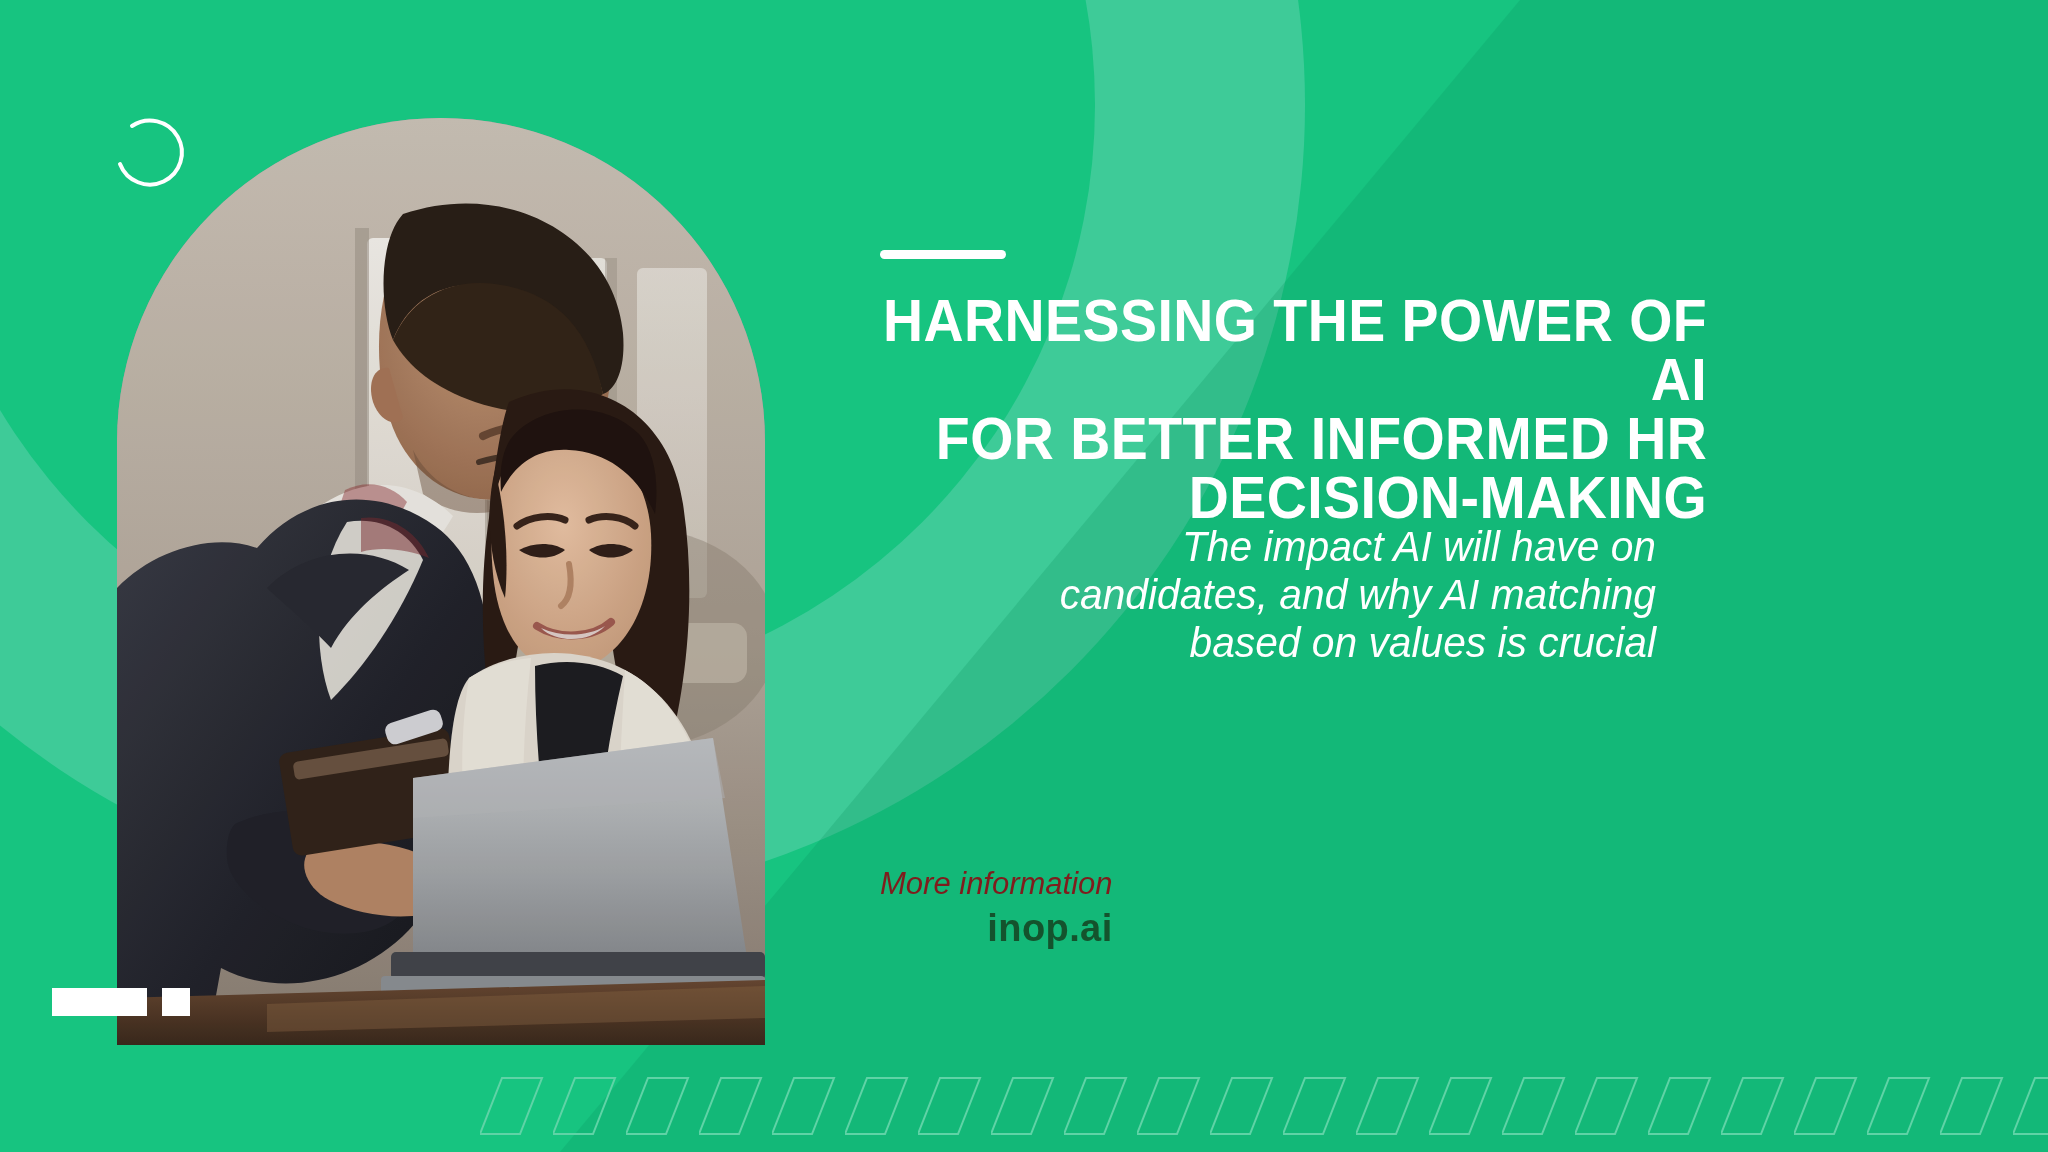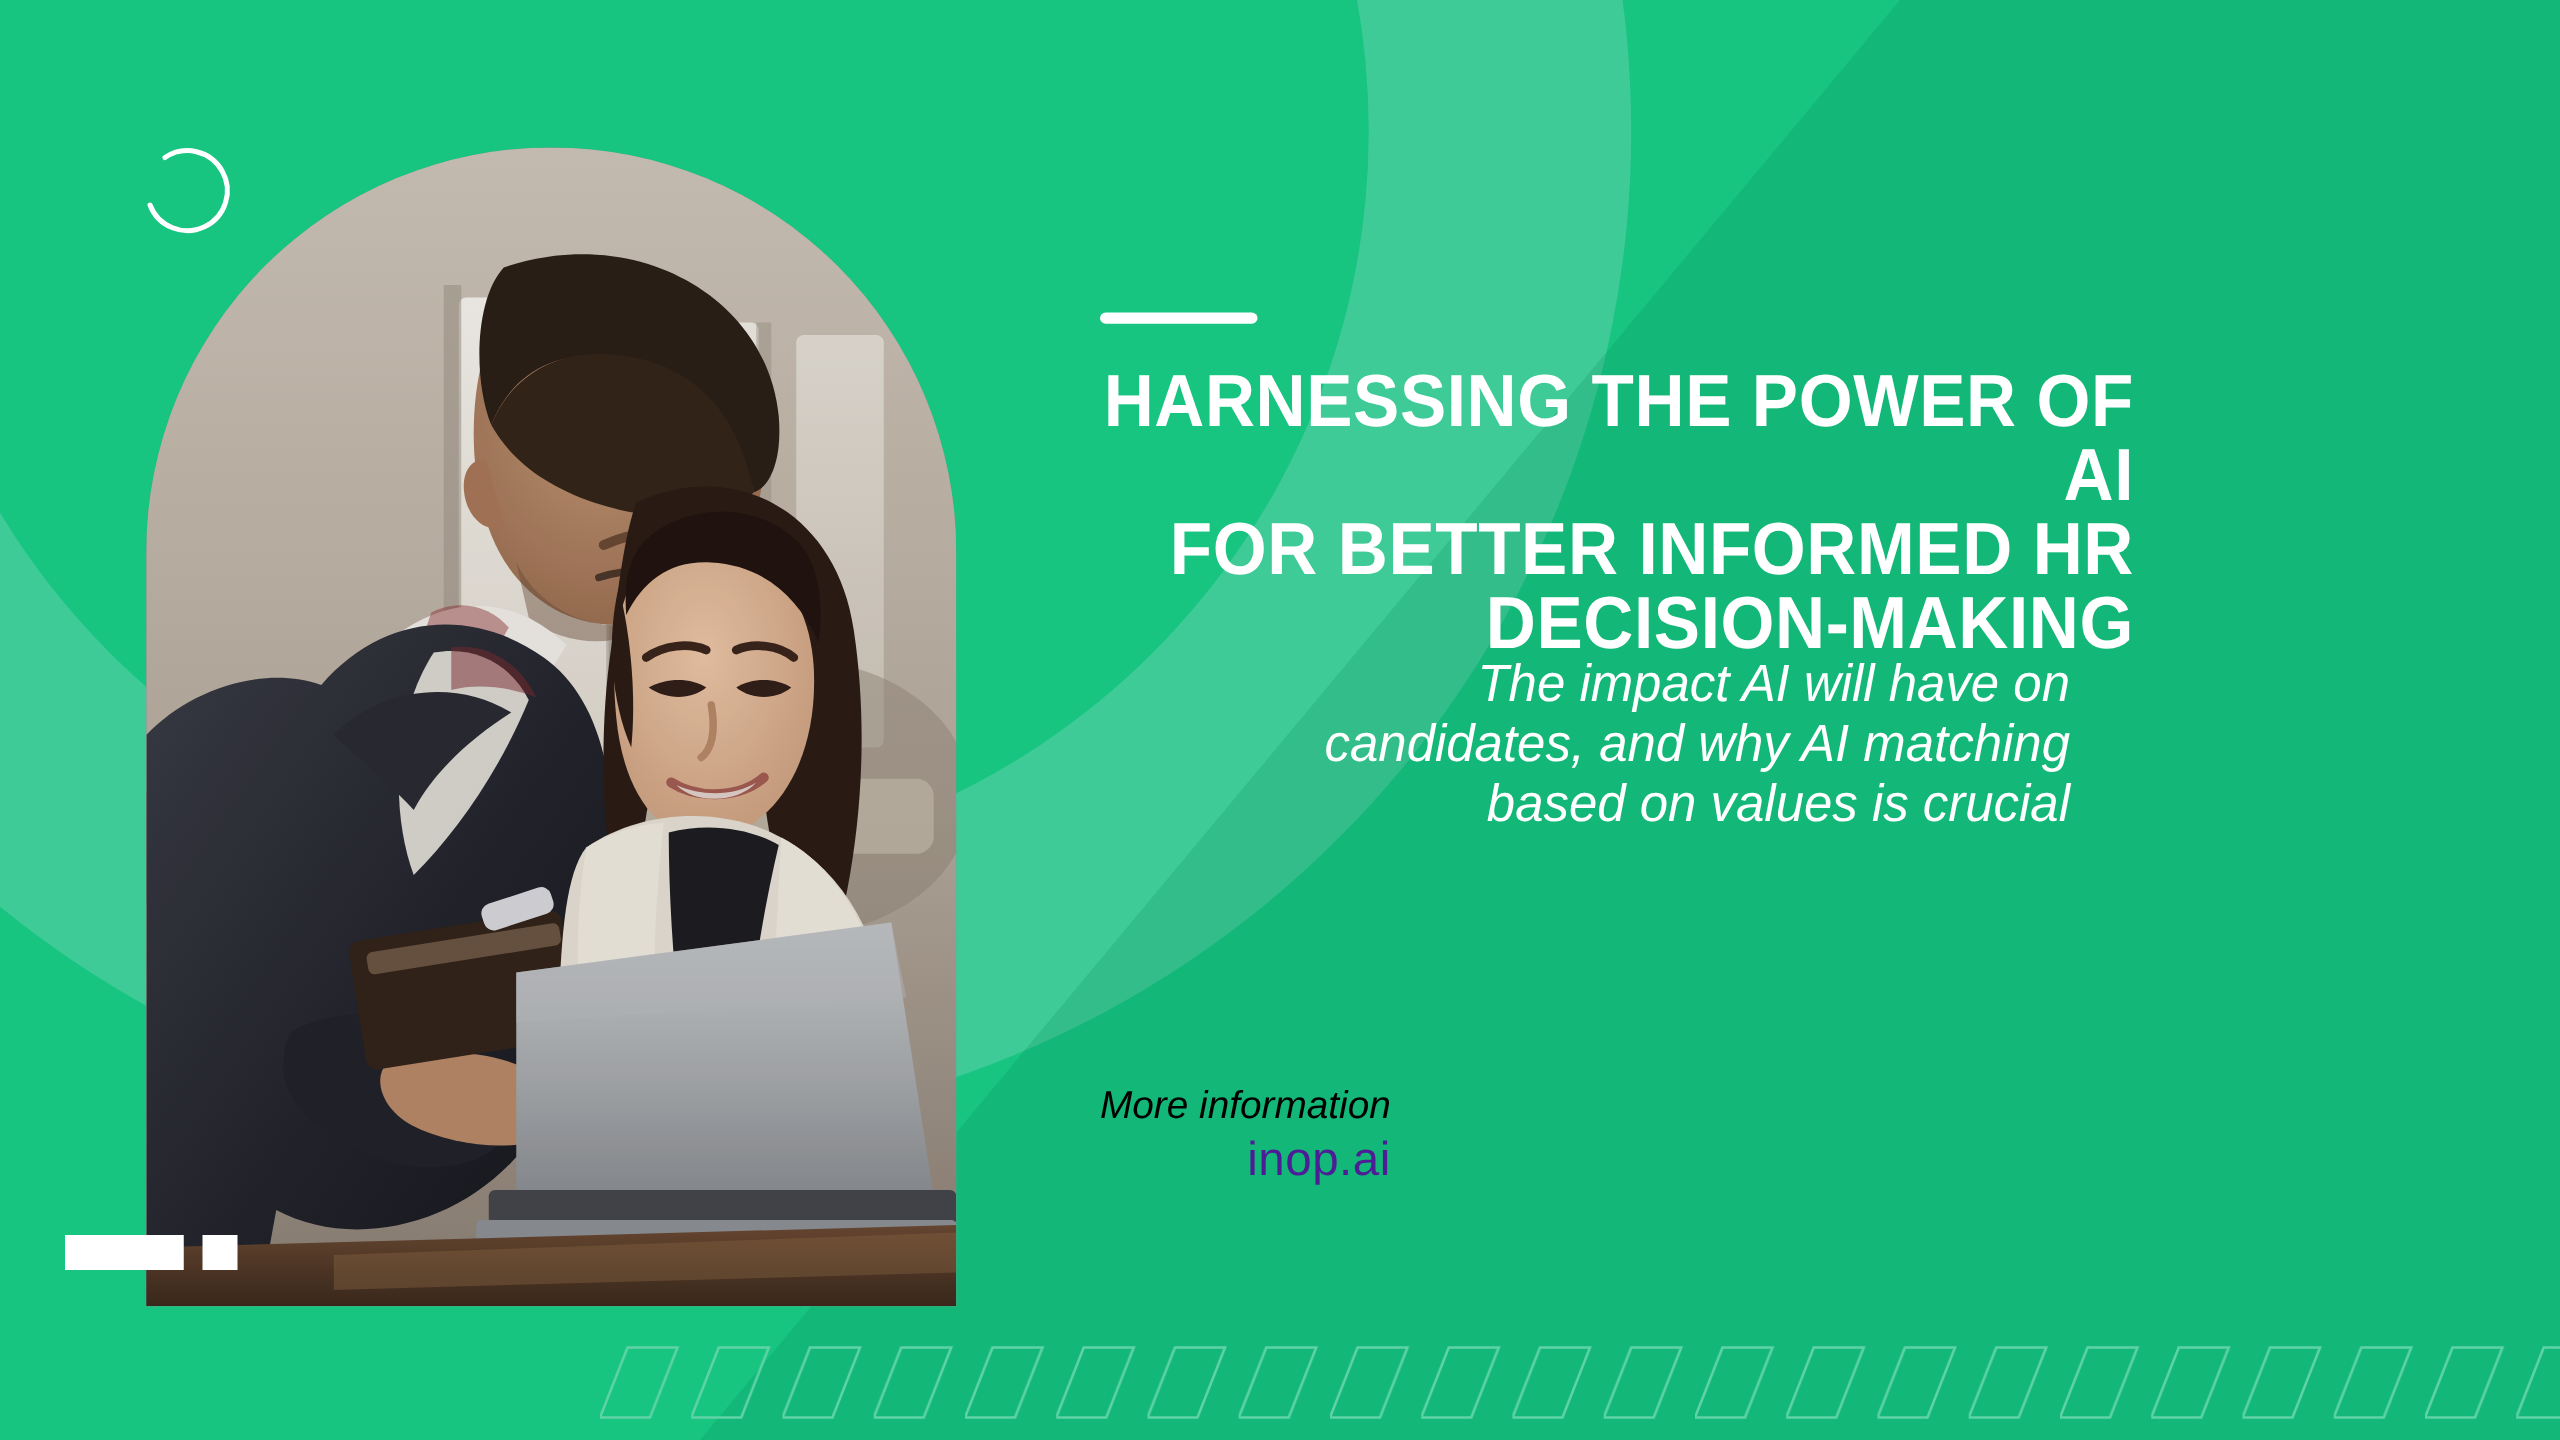"More information" .cta-label { color: #000000 -> #7f1d1d }
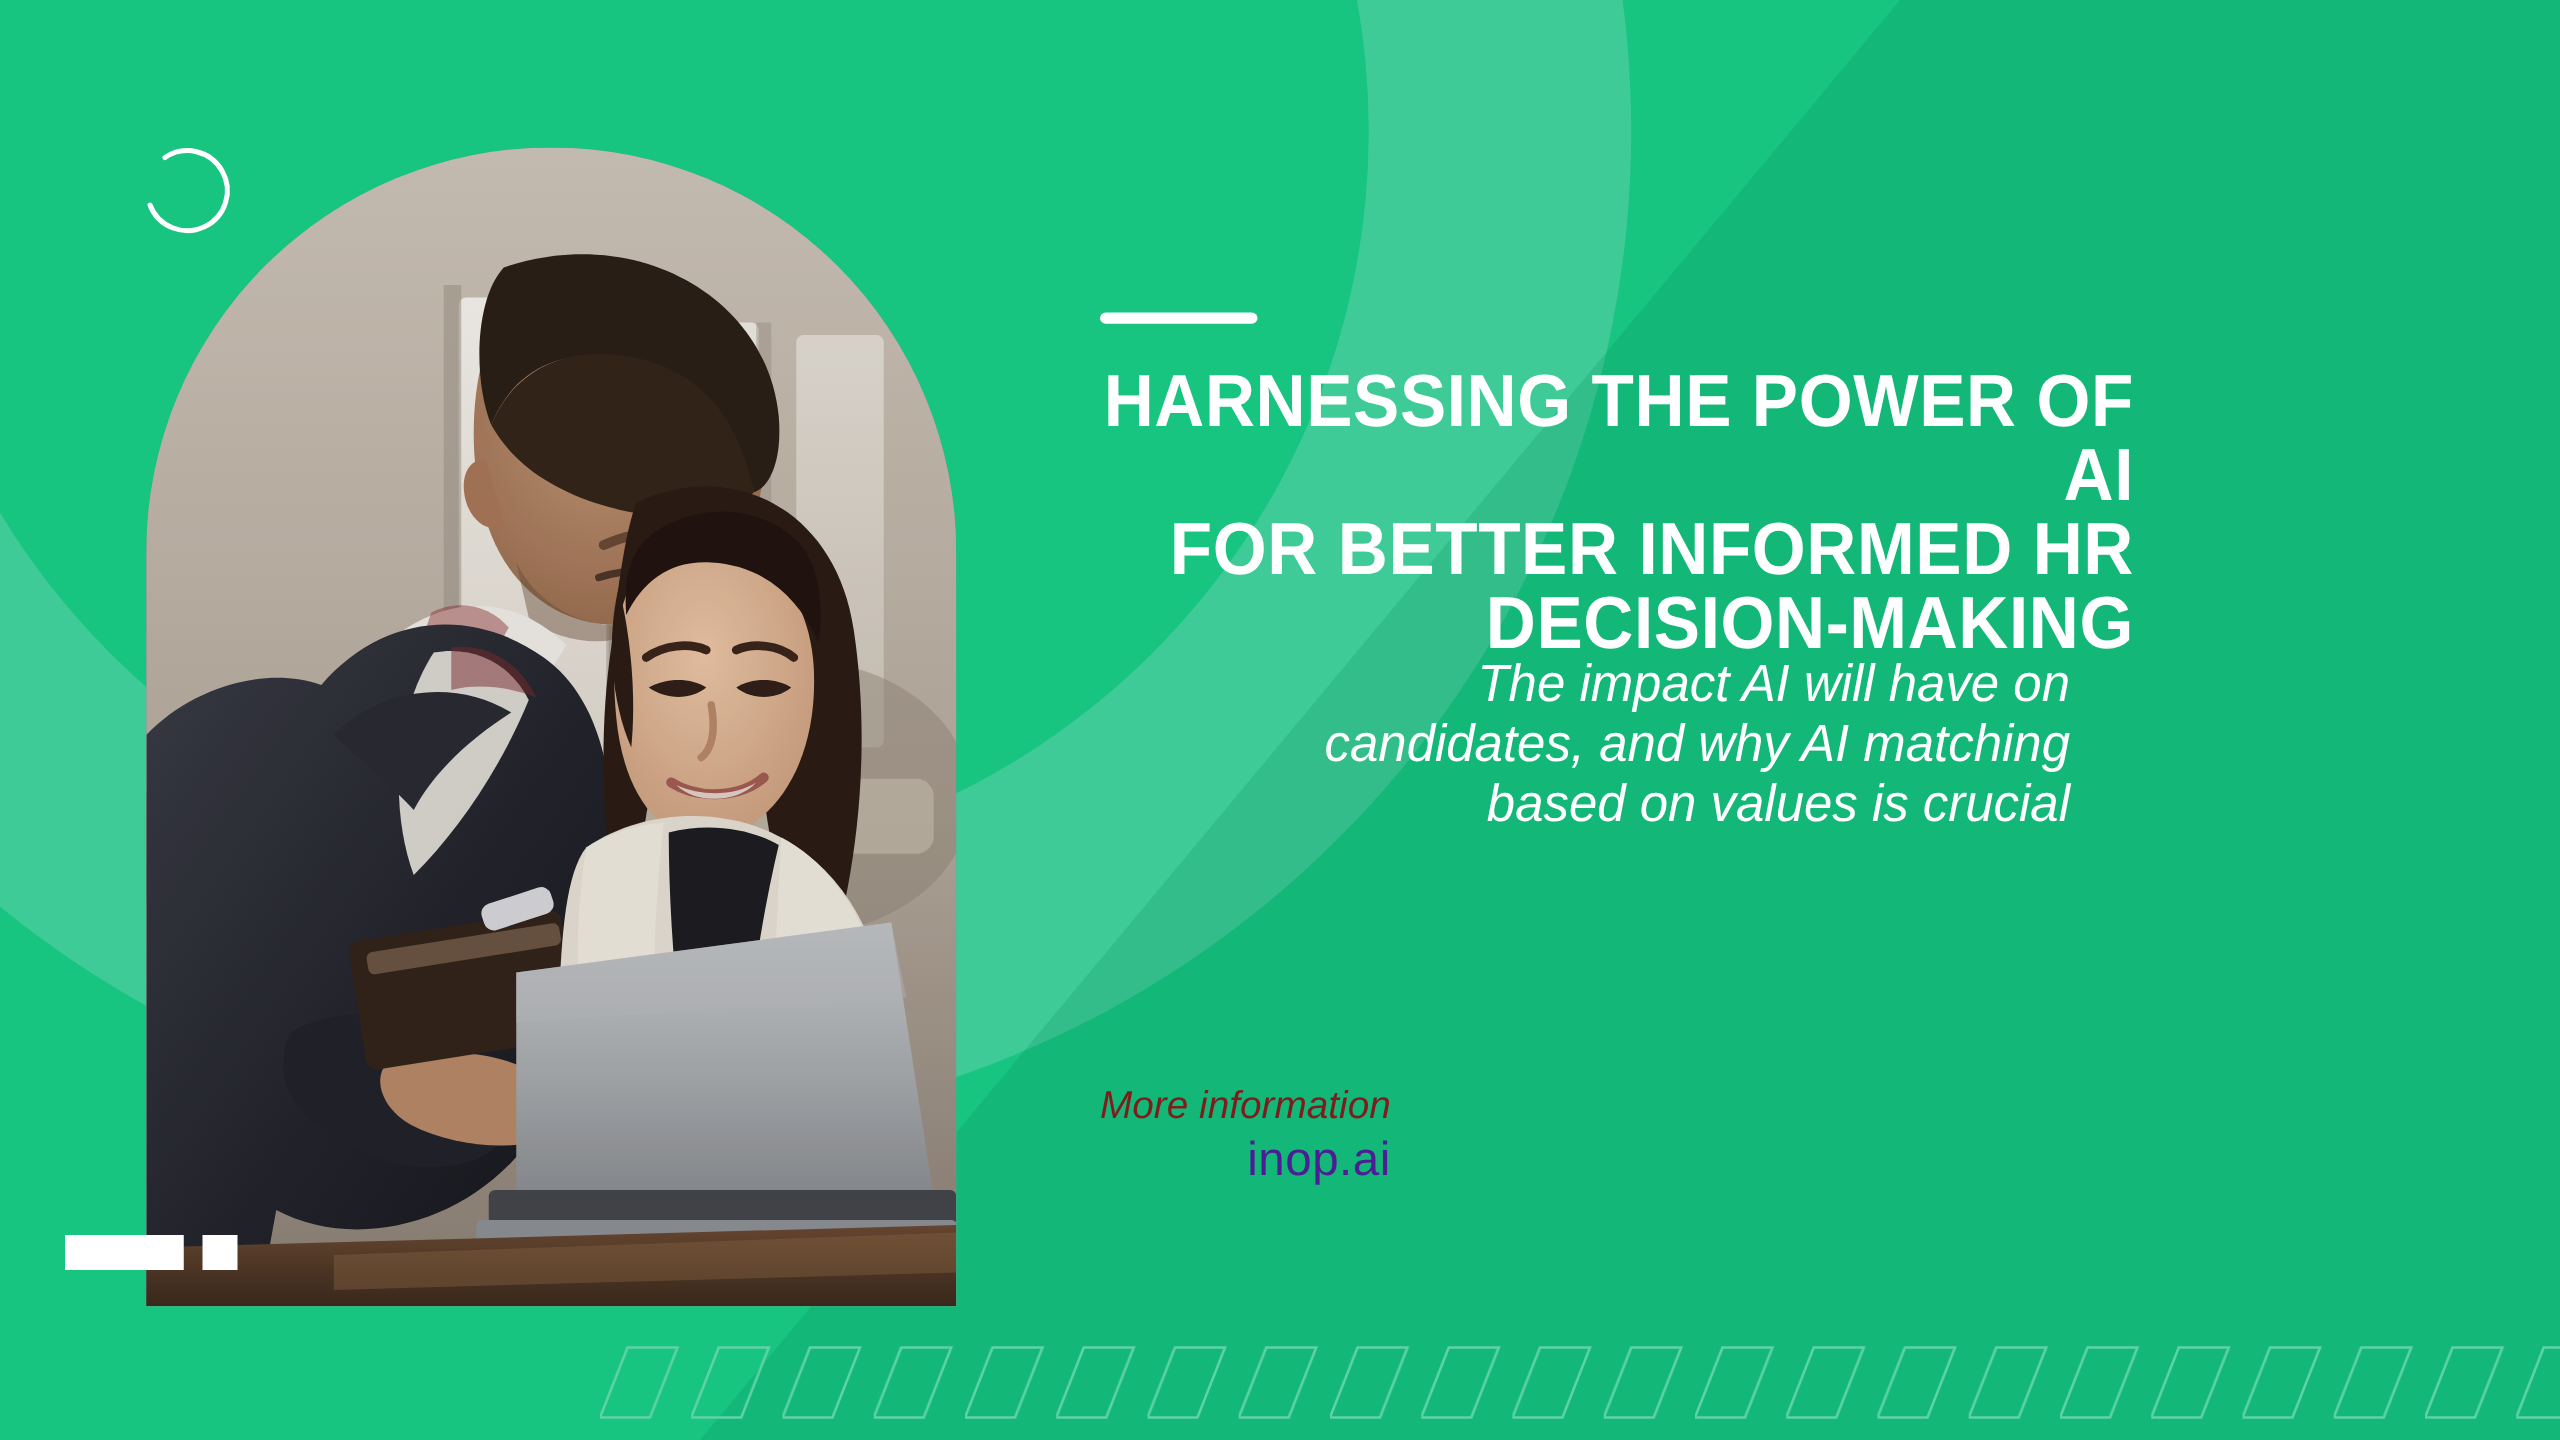"inop.ai" .cta-link { color: #4c1d95 -> #14532d; font-weight: 400 -> 700 }
